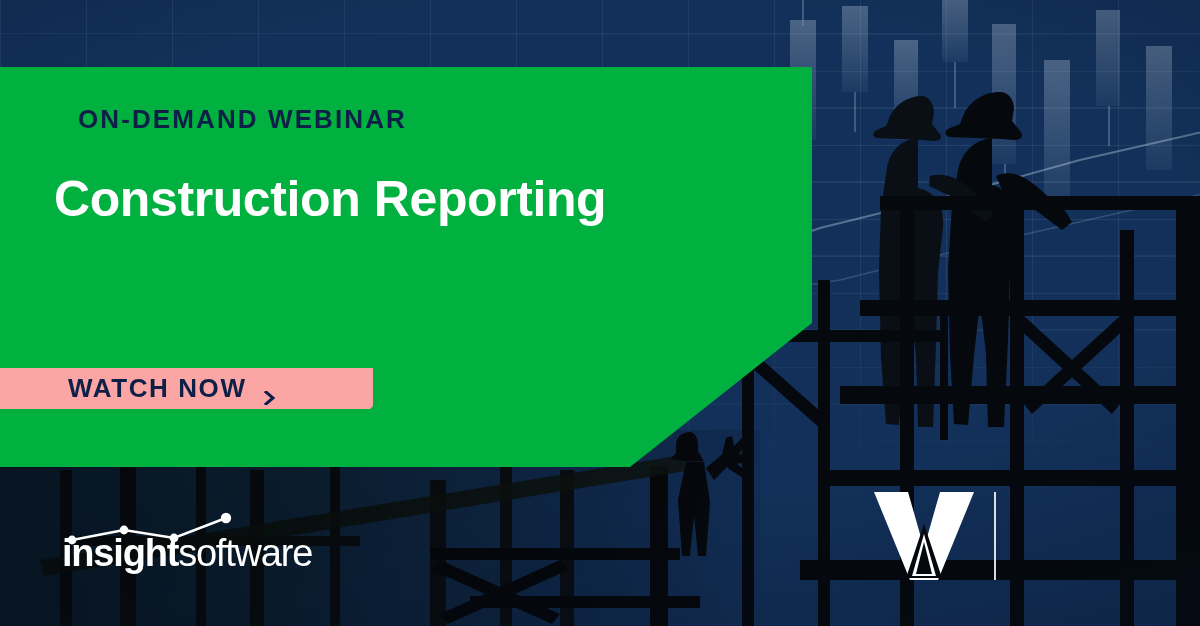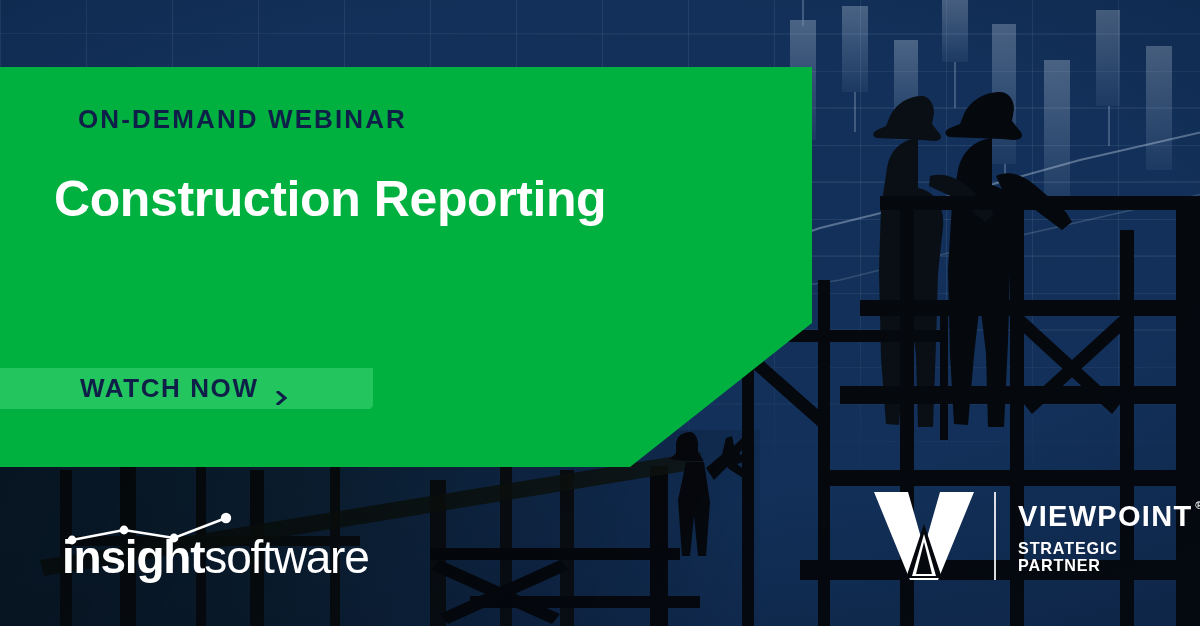"WATCH NOW" .cta { background: #22c55e -> #fca5a5; padding-left: 12px -> none }
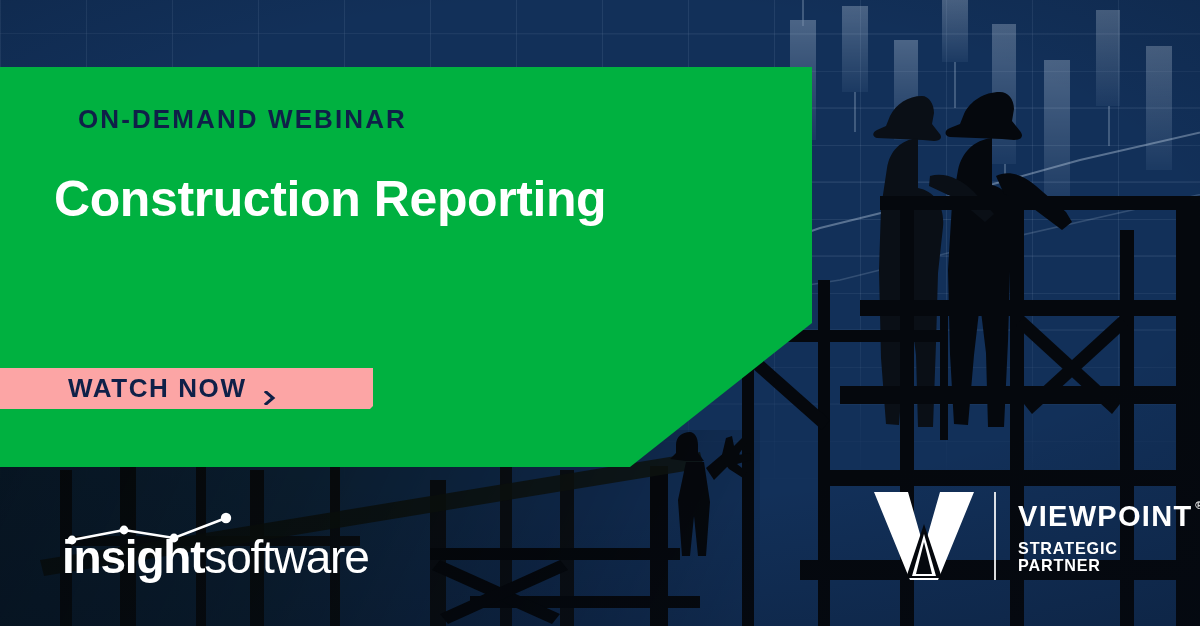"VIEWPOINT" div.vp-text { html: <div> <div> <span>VIEWPOINT</span> <span>®</span> </div> <div>STRATEGIC PARTNER</div> </div> -> none }
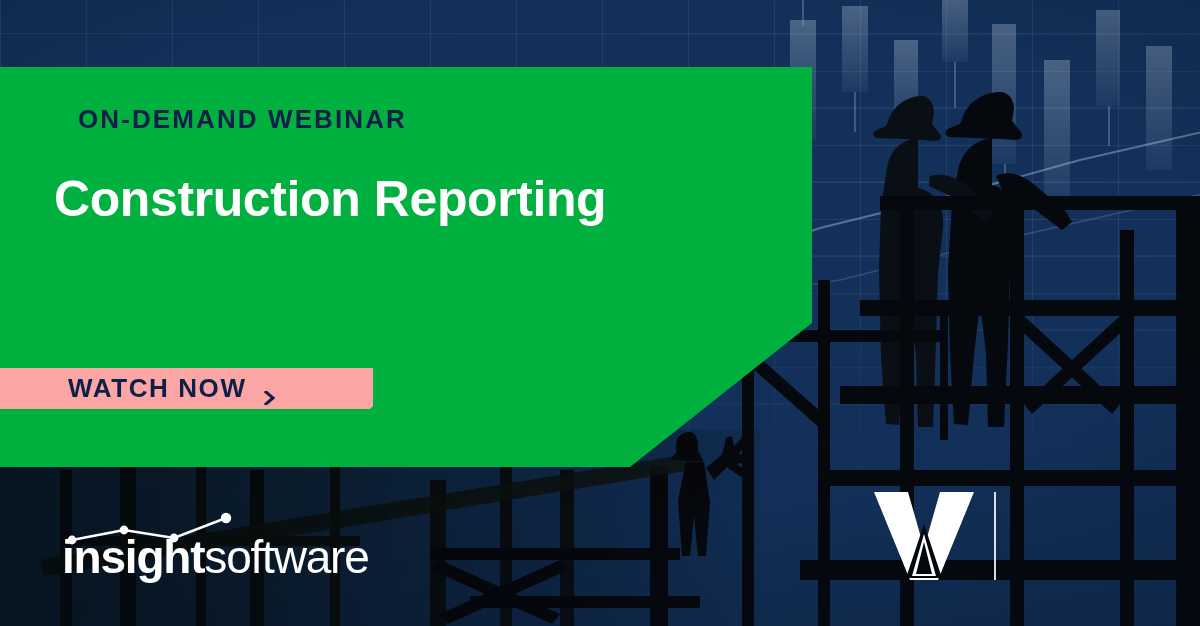"insightsoftware" .is-word { font-size: 46px -> 38px }
